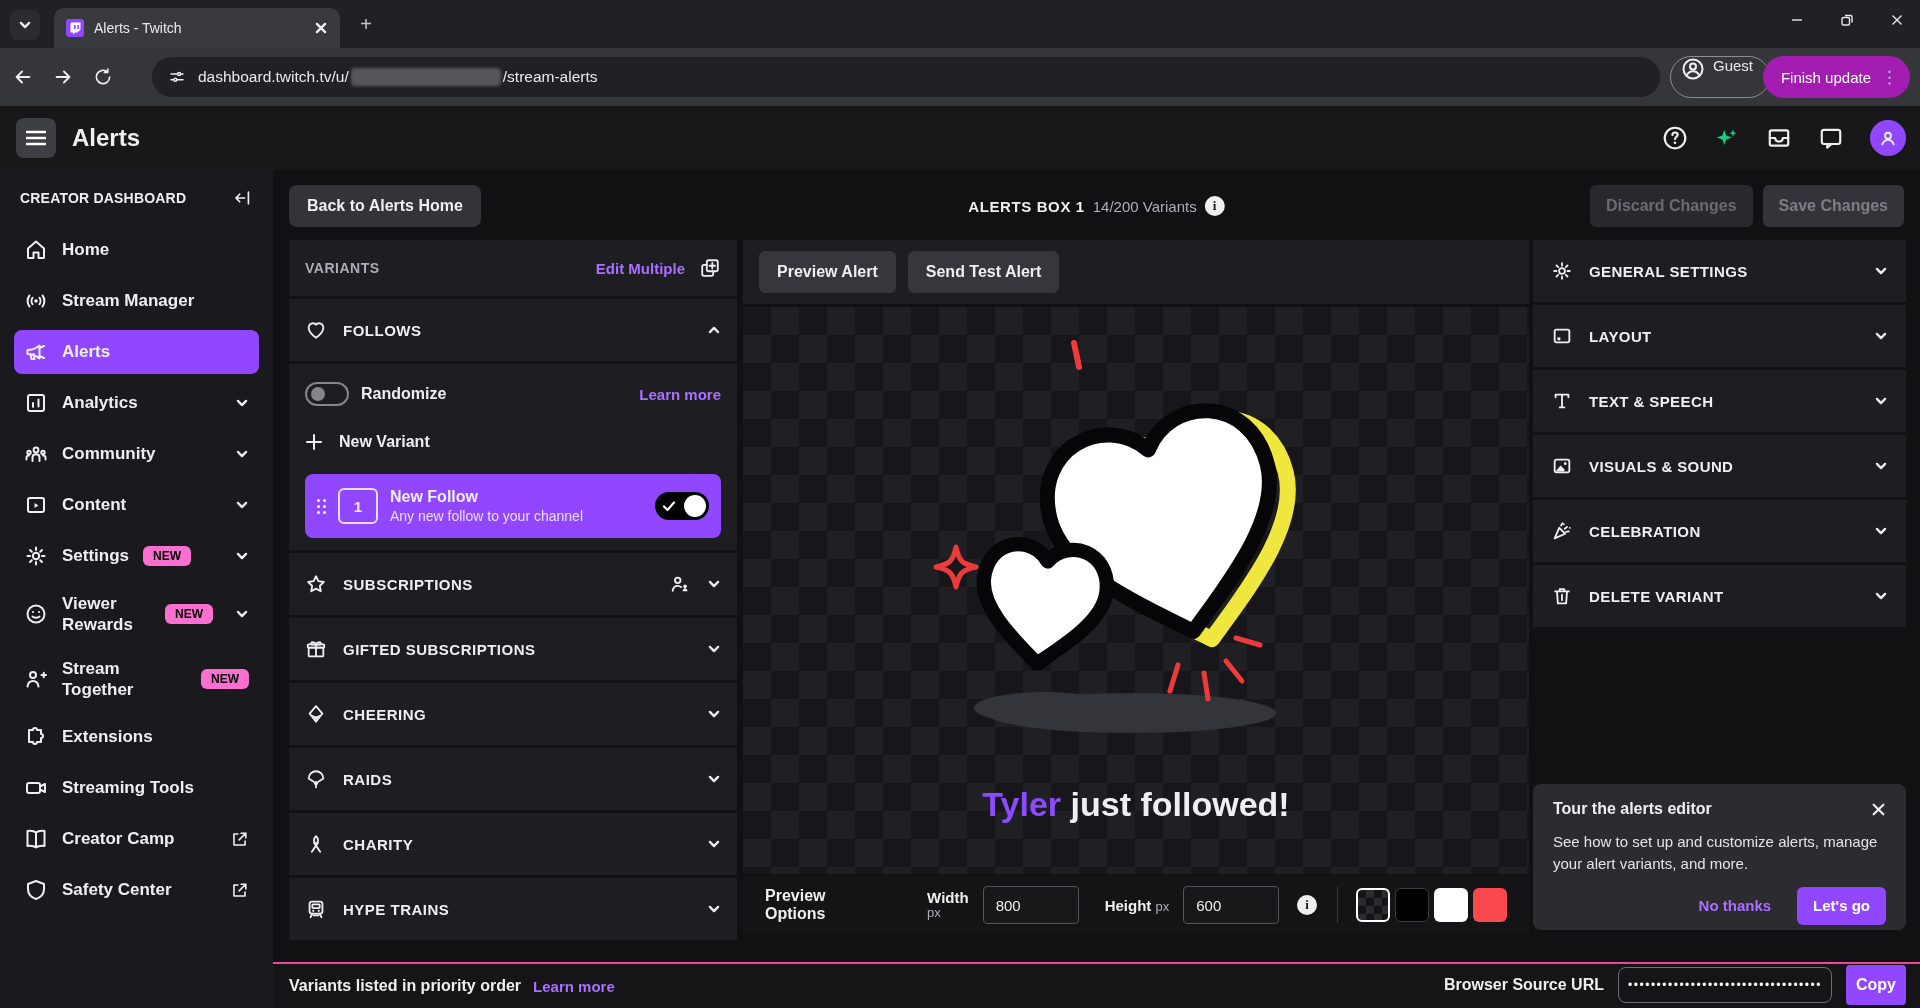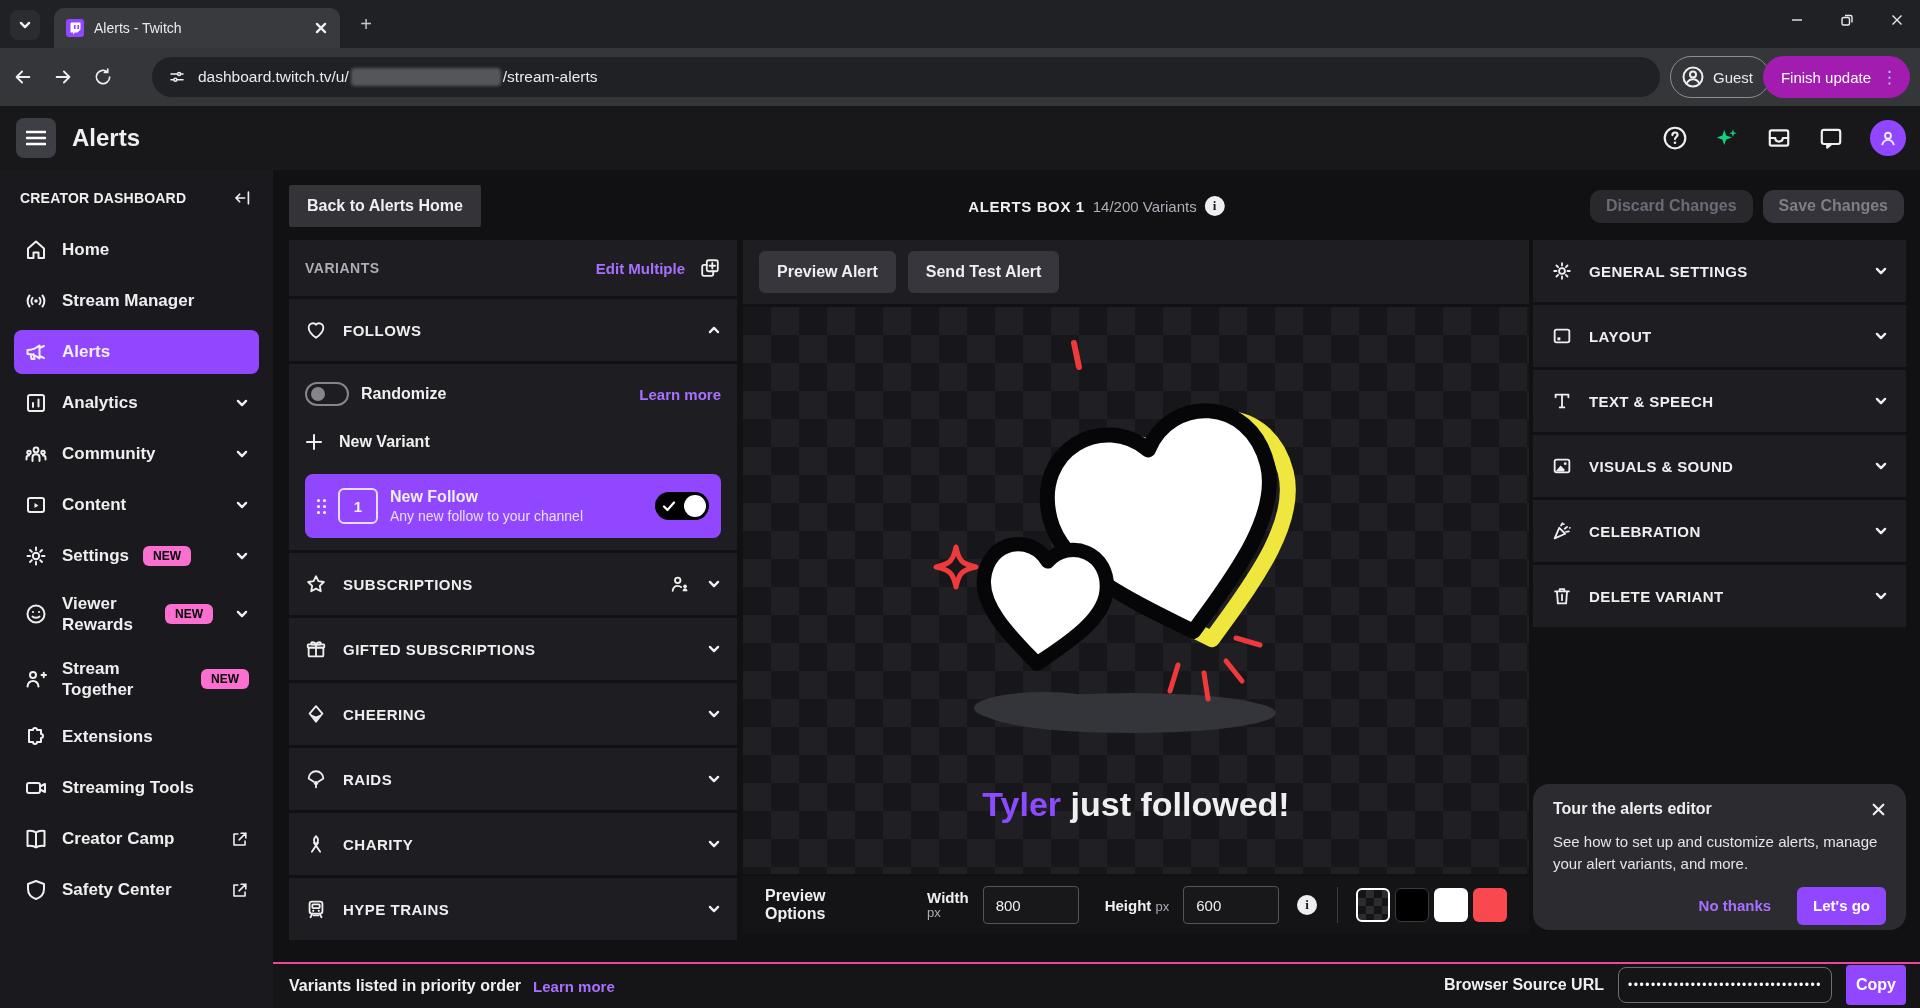"Guest" #guest { align-items: center -> none }
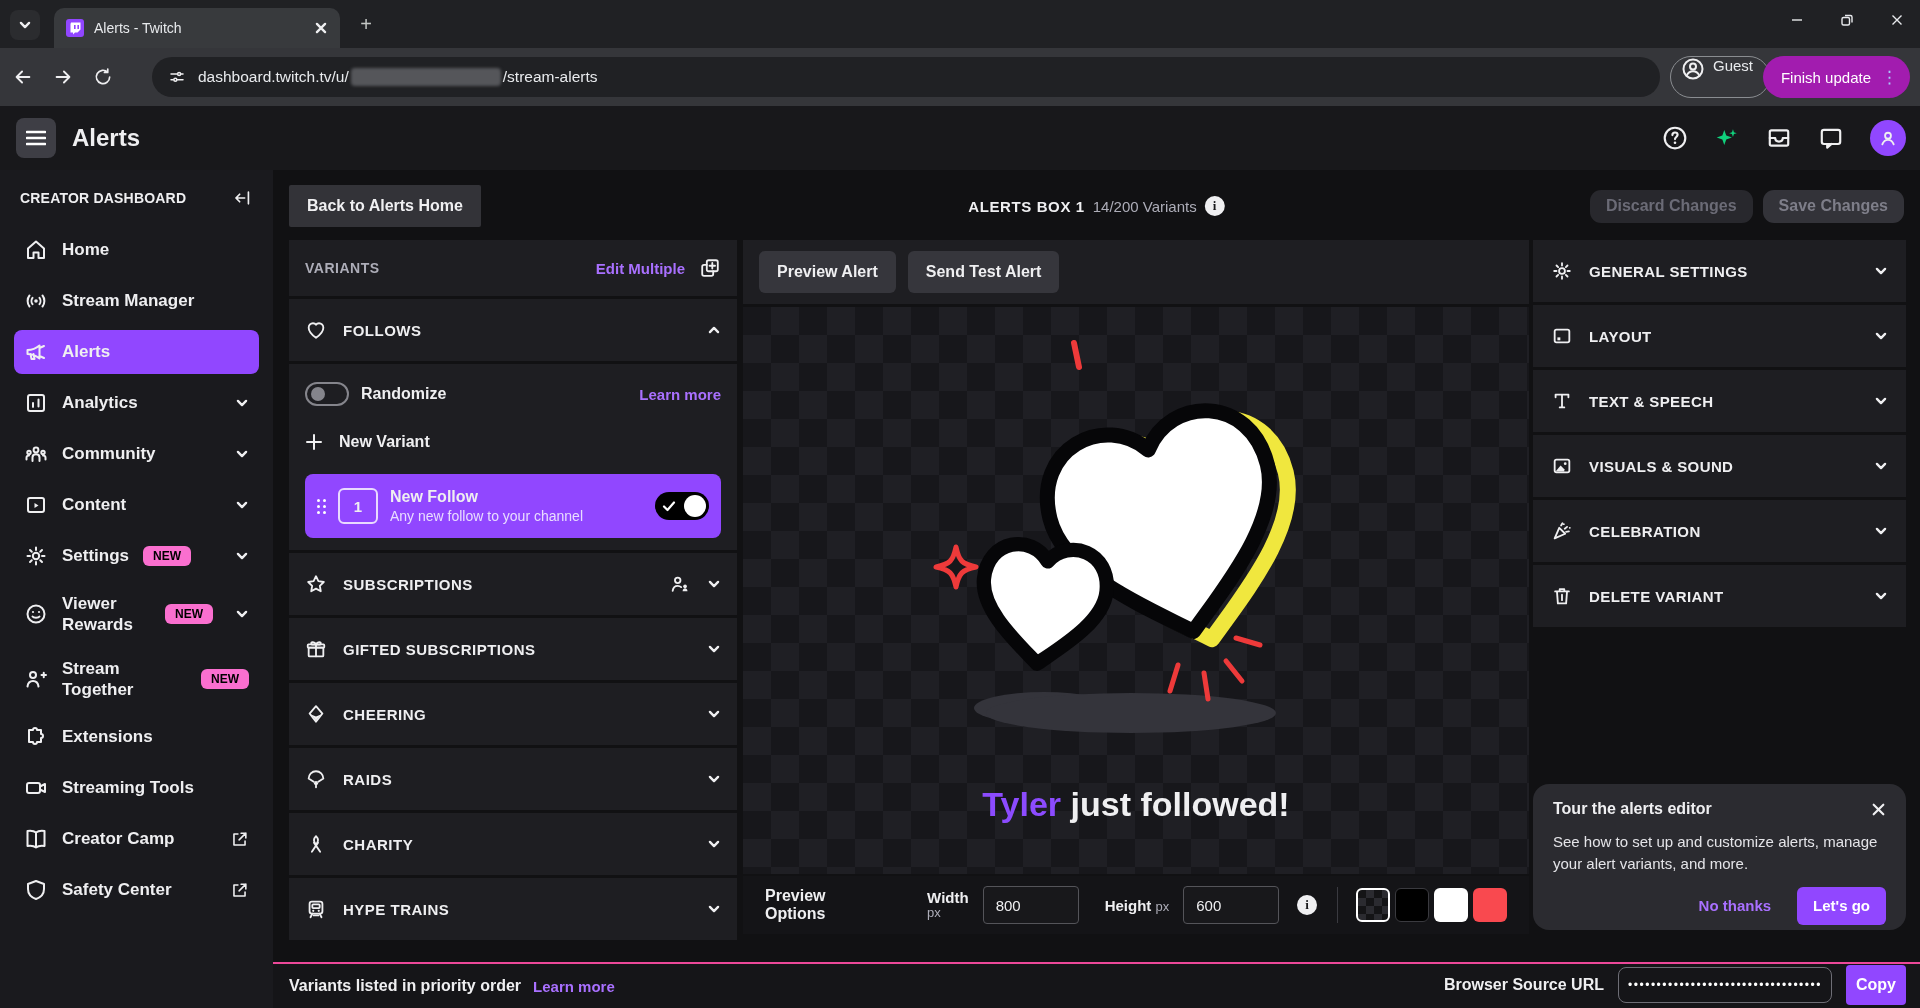"Back to Alerts Home" #backbtn { border-radius: 2px -> 8px }
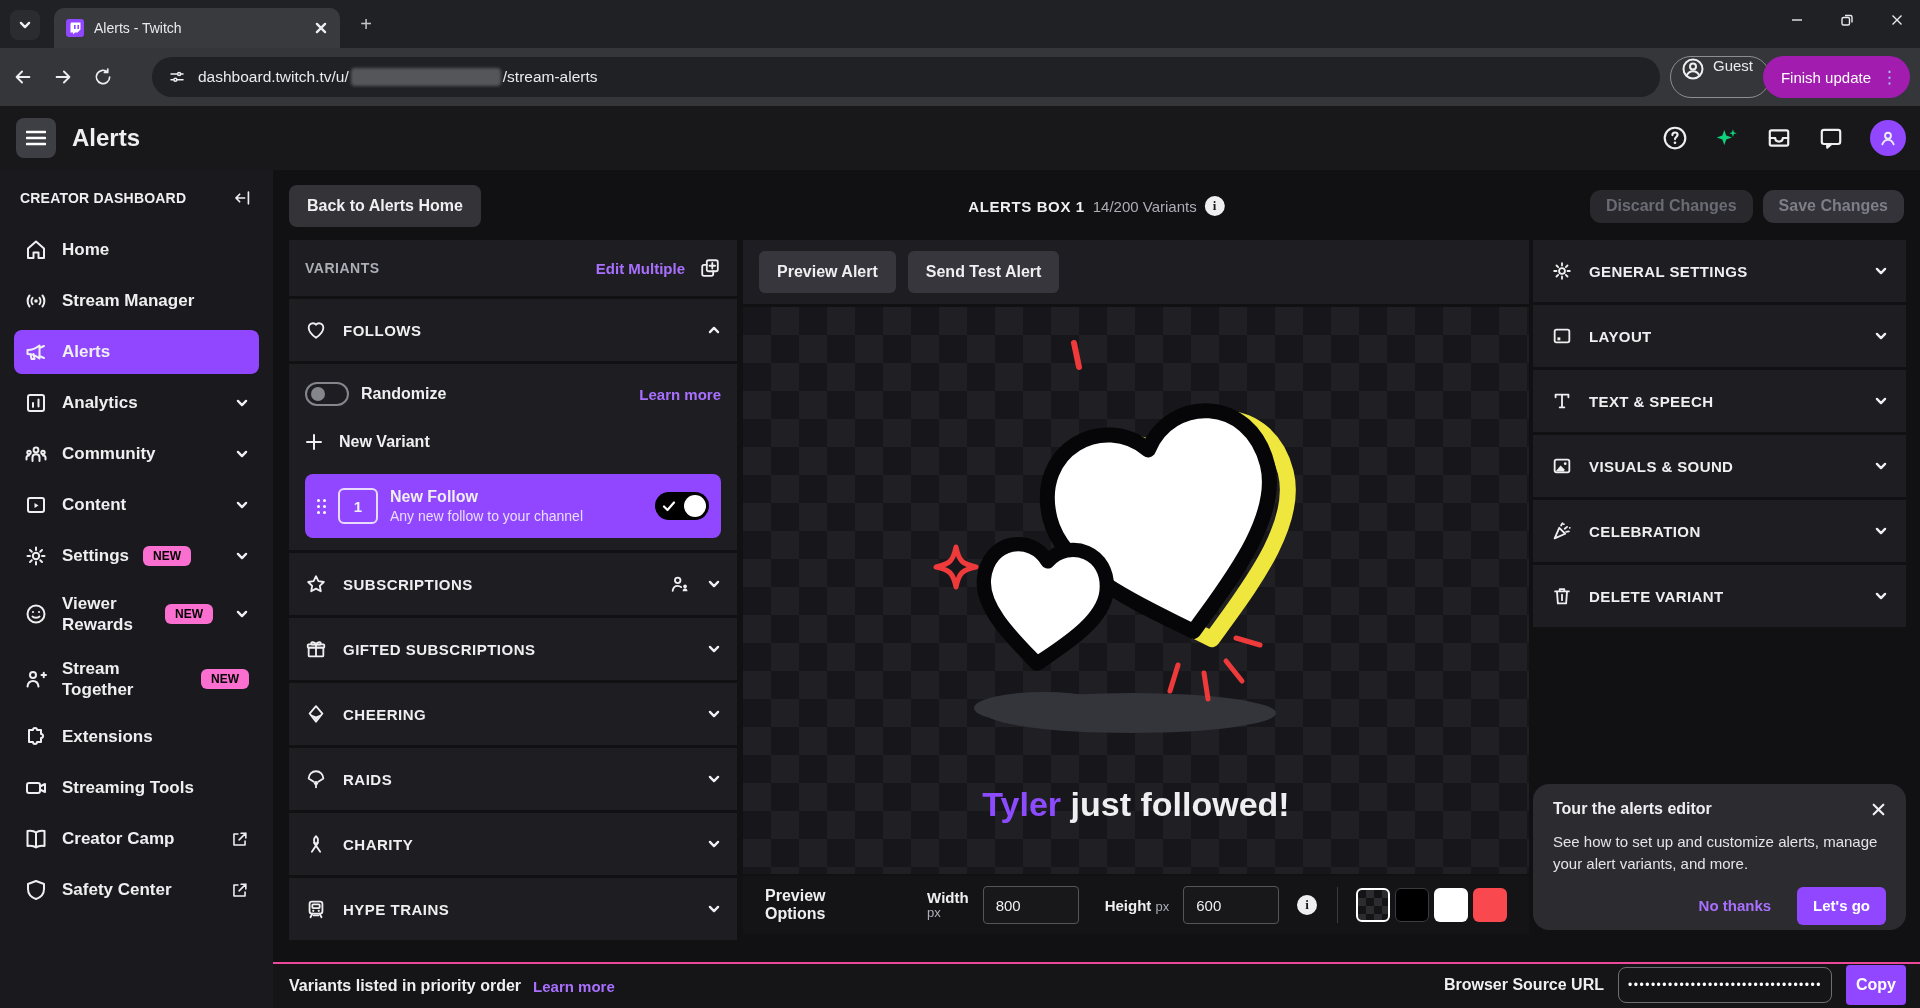"Discard Changes" .ghostbtn { border-radius: 11px -> 6px; height: 33px -> 42px }
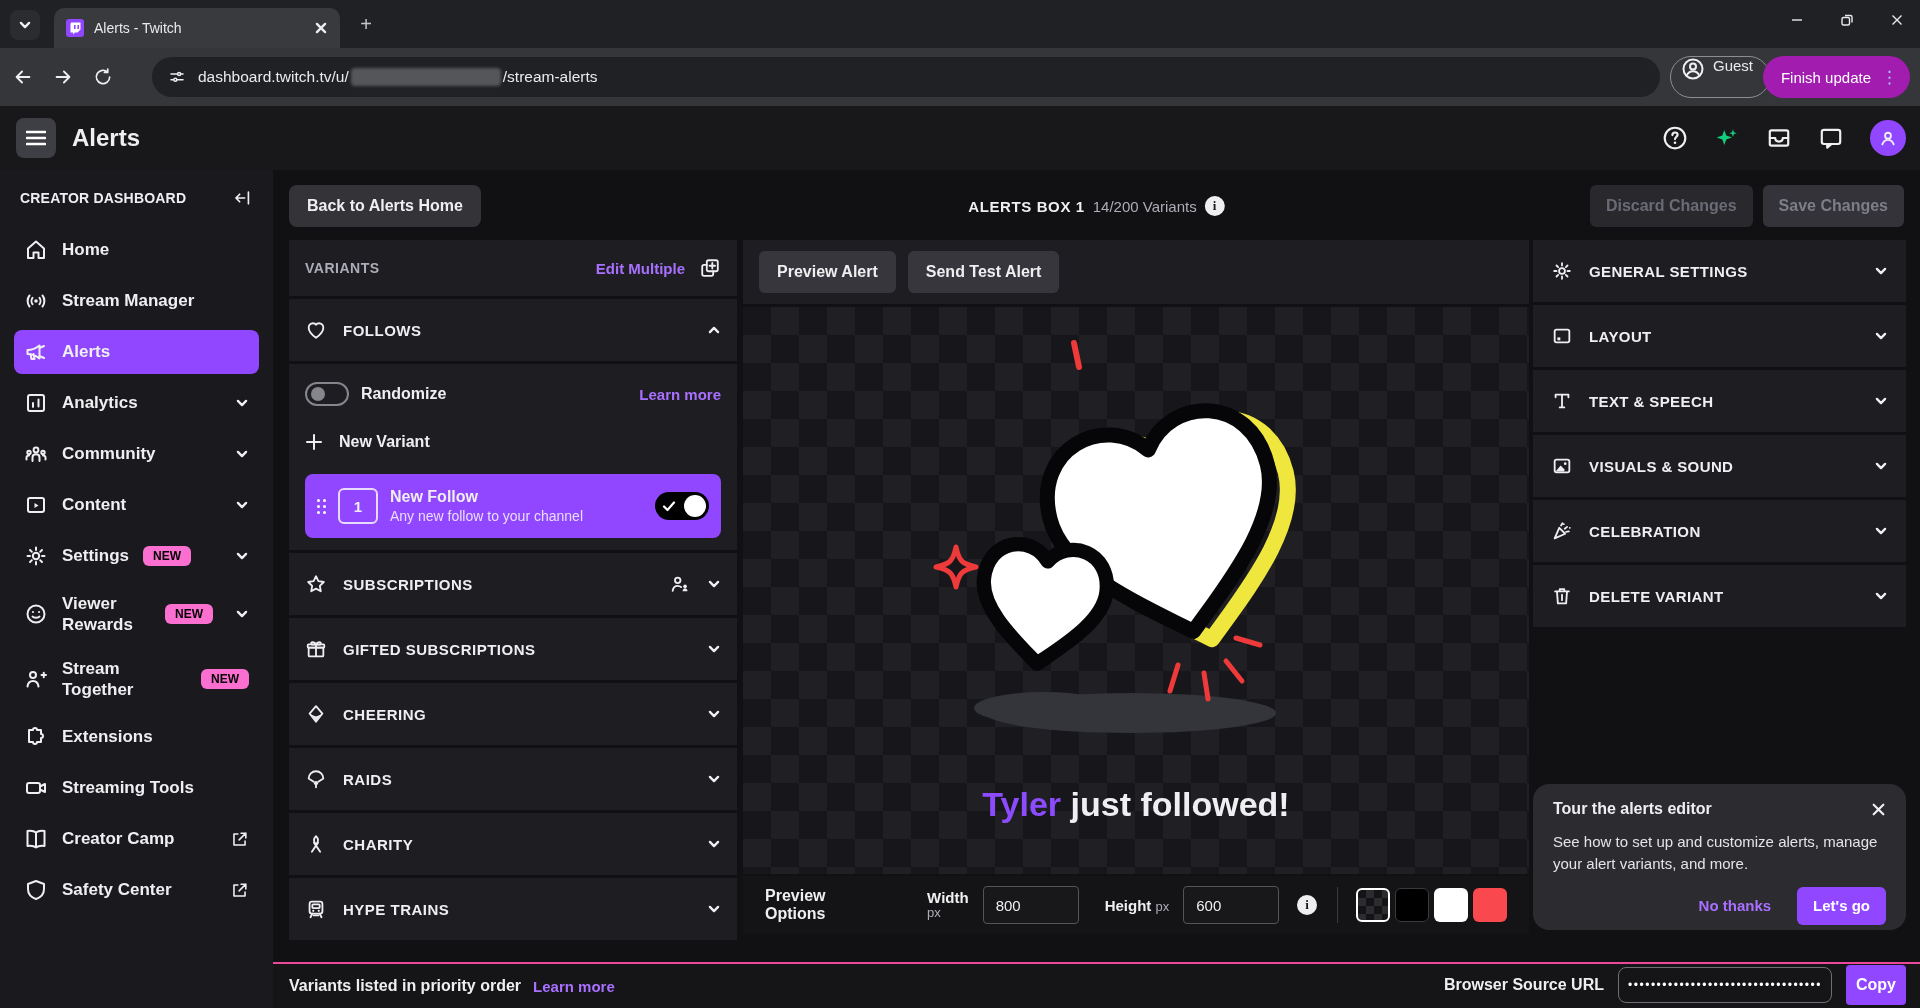"Tour the alerts editor" #tour { border-radius: 16px -> 8px }
